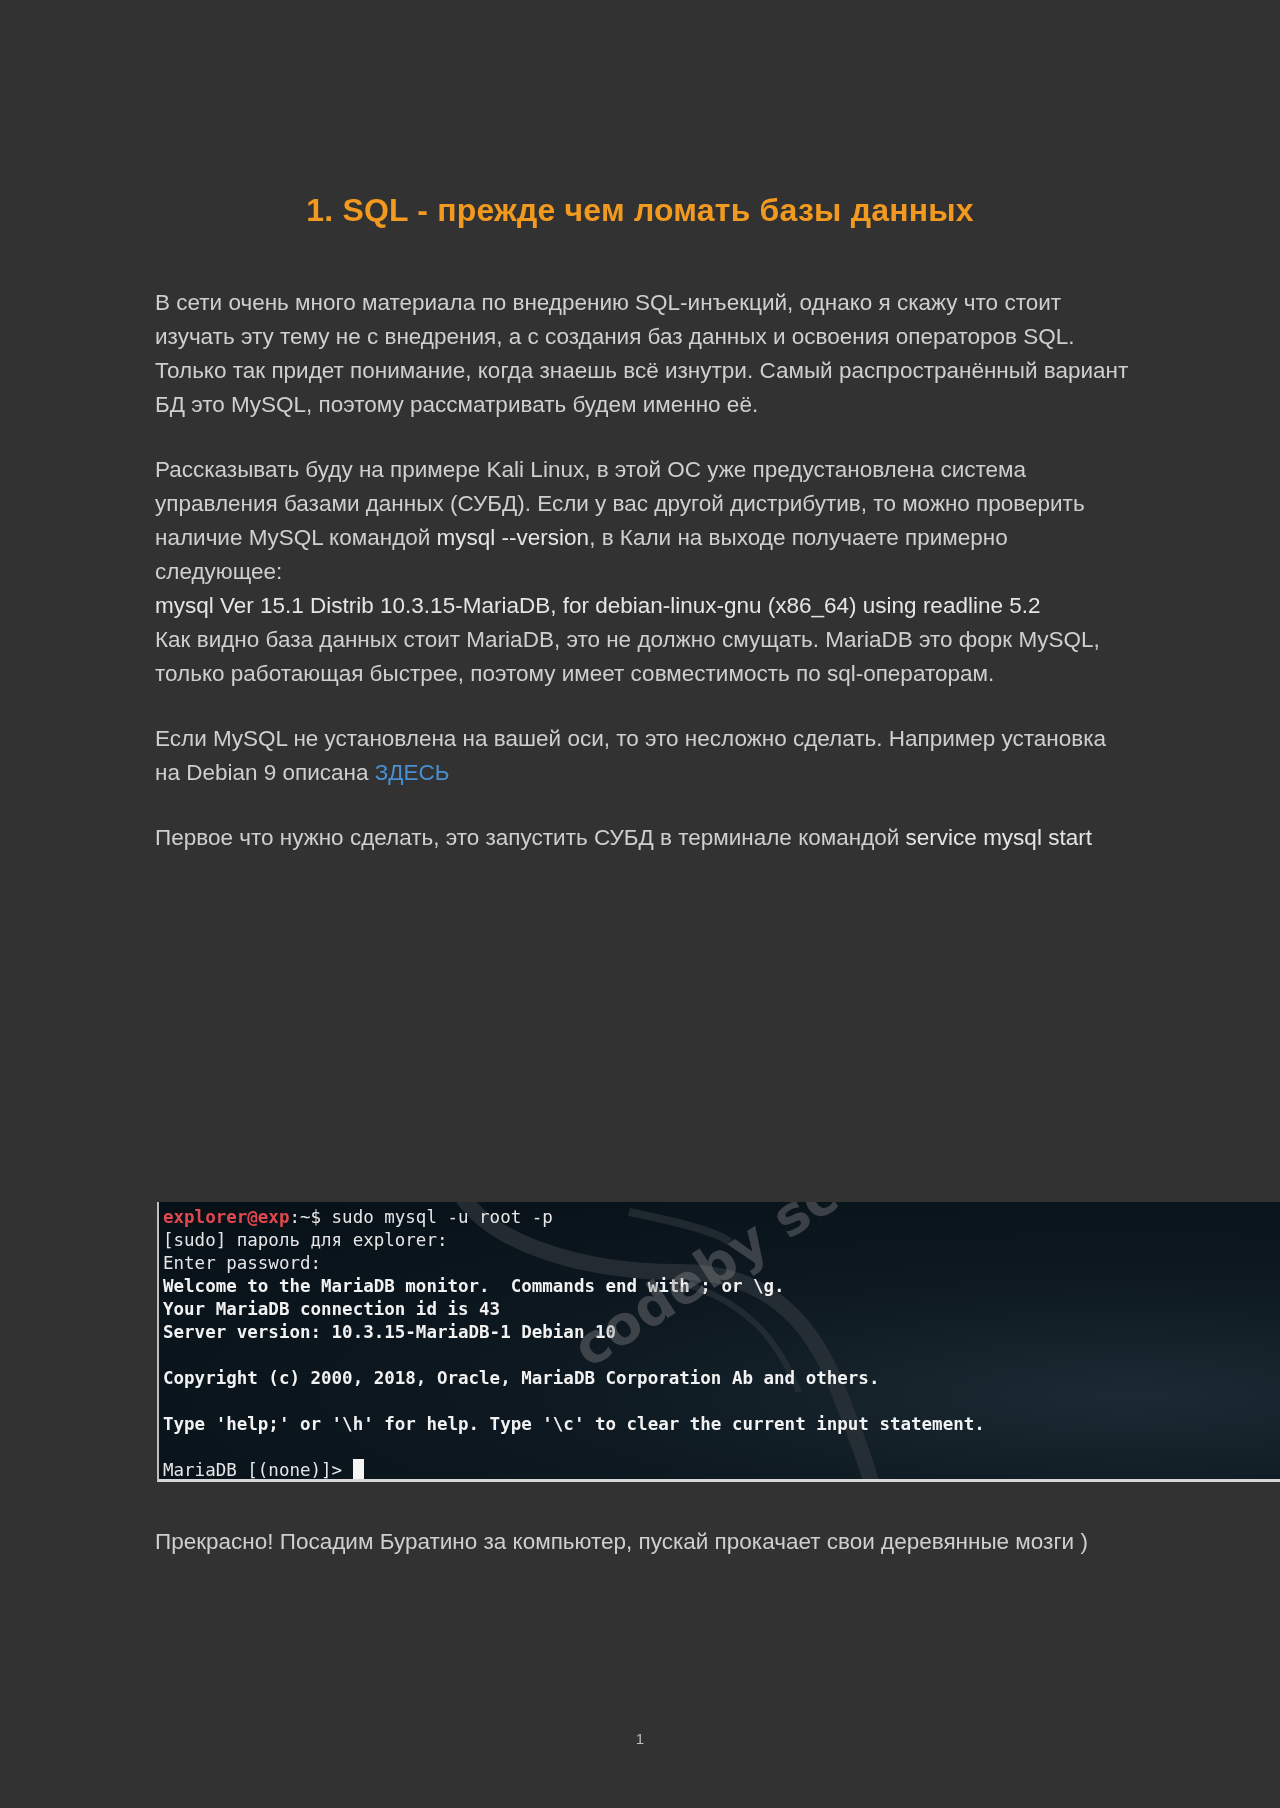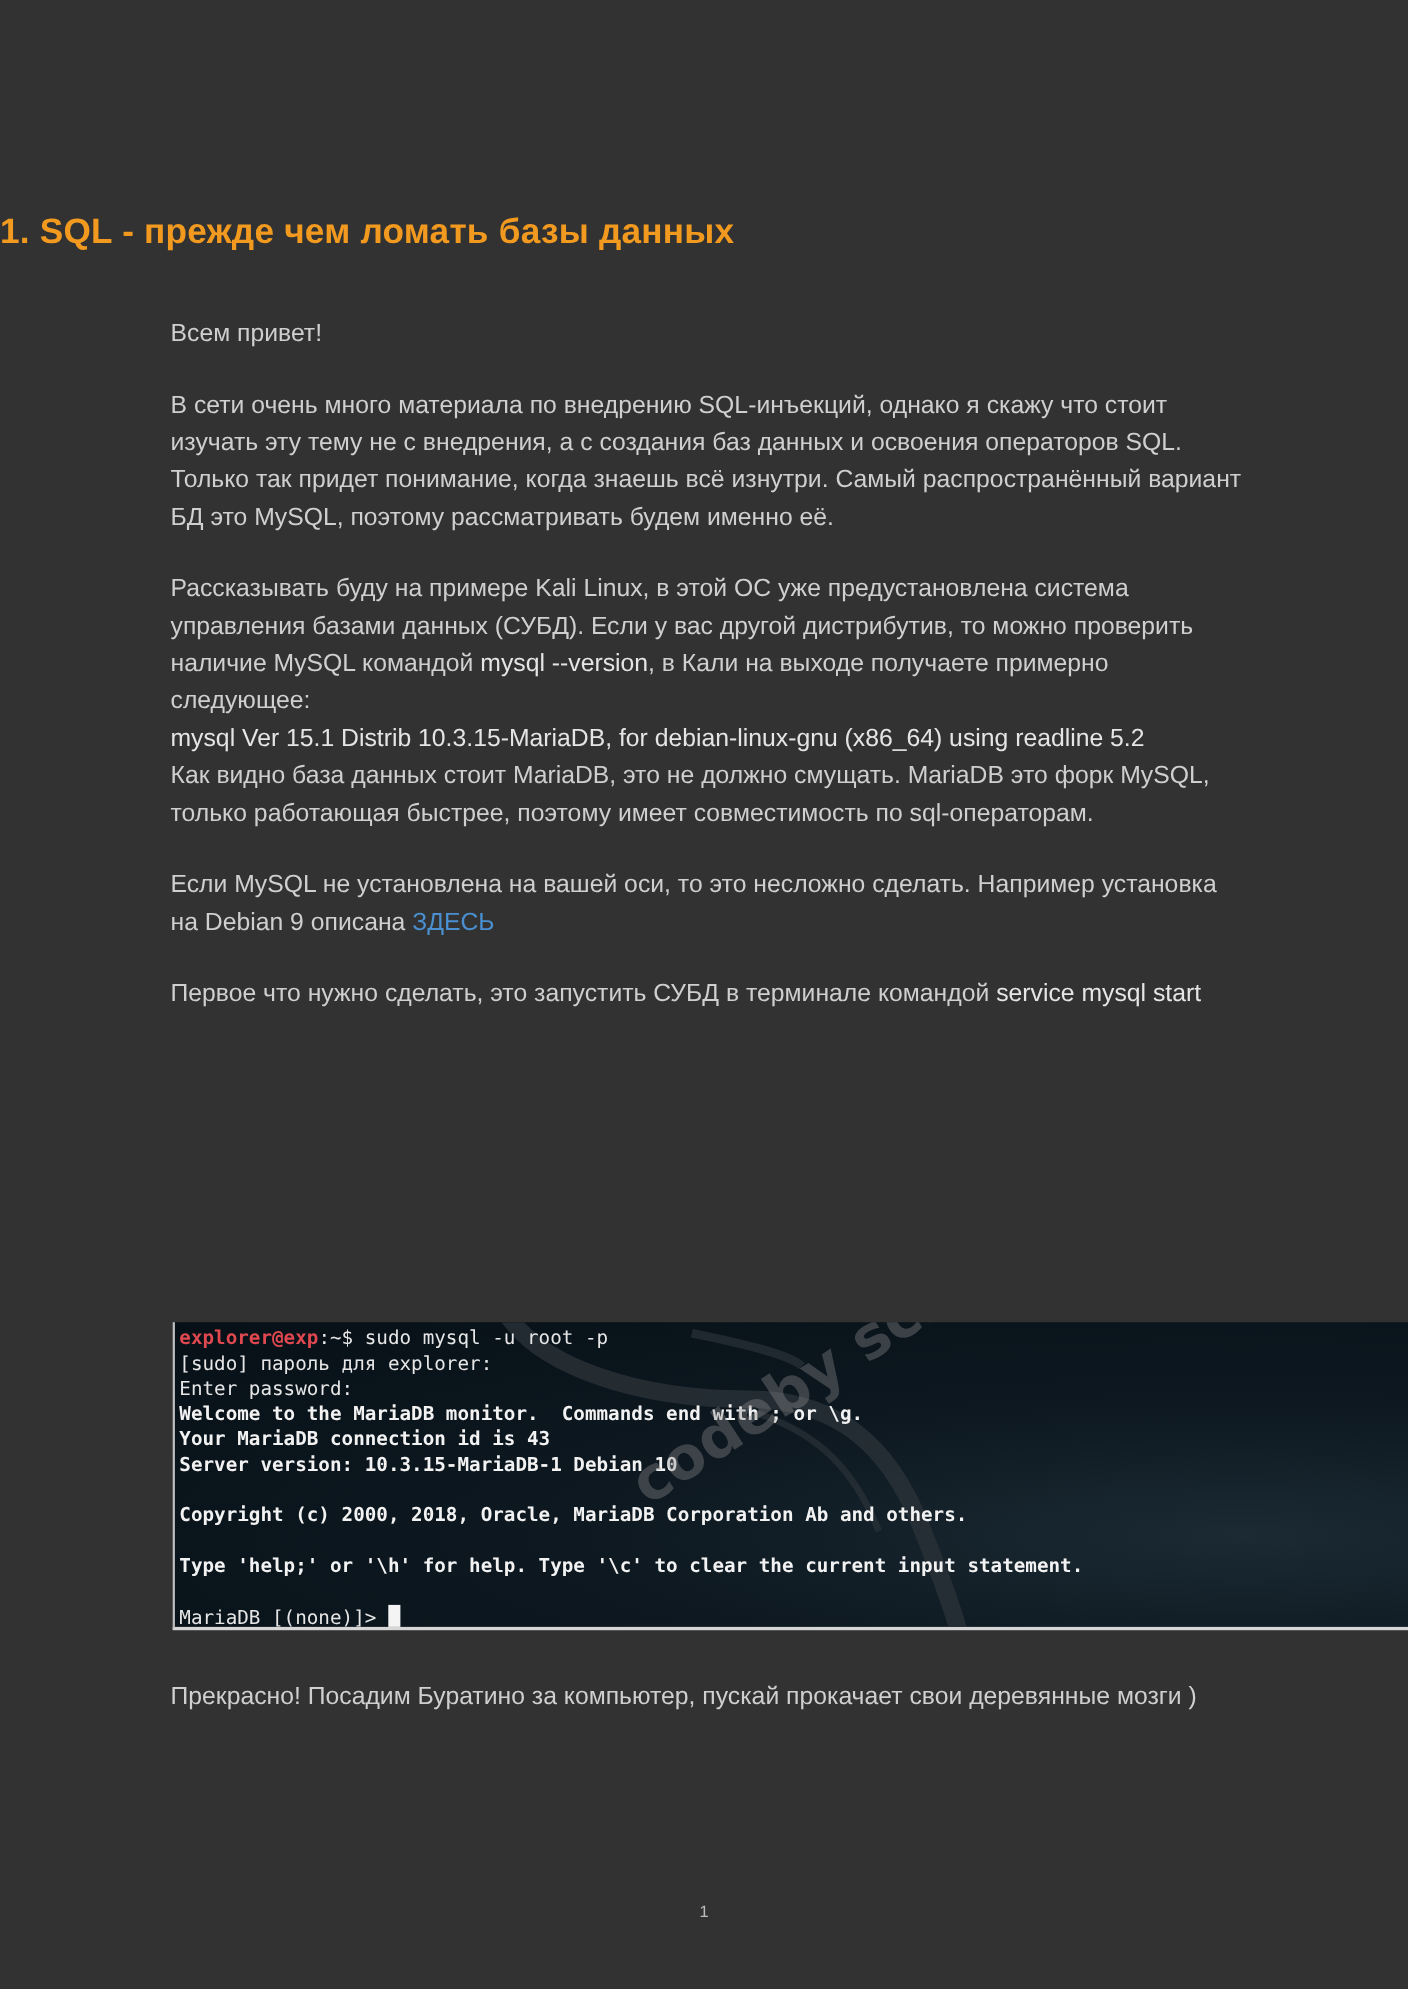"1. SQL - прежде чем" .title { text-align: none -> center }
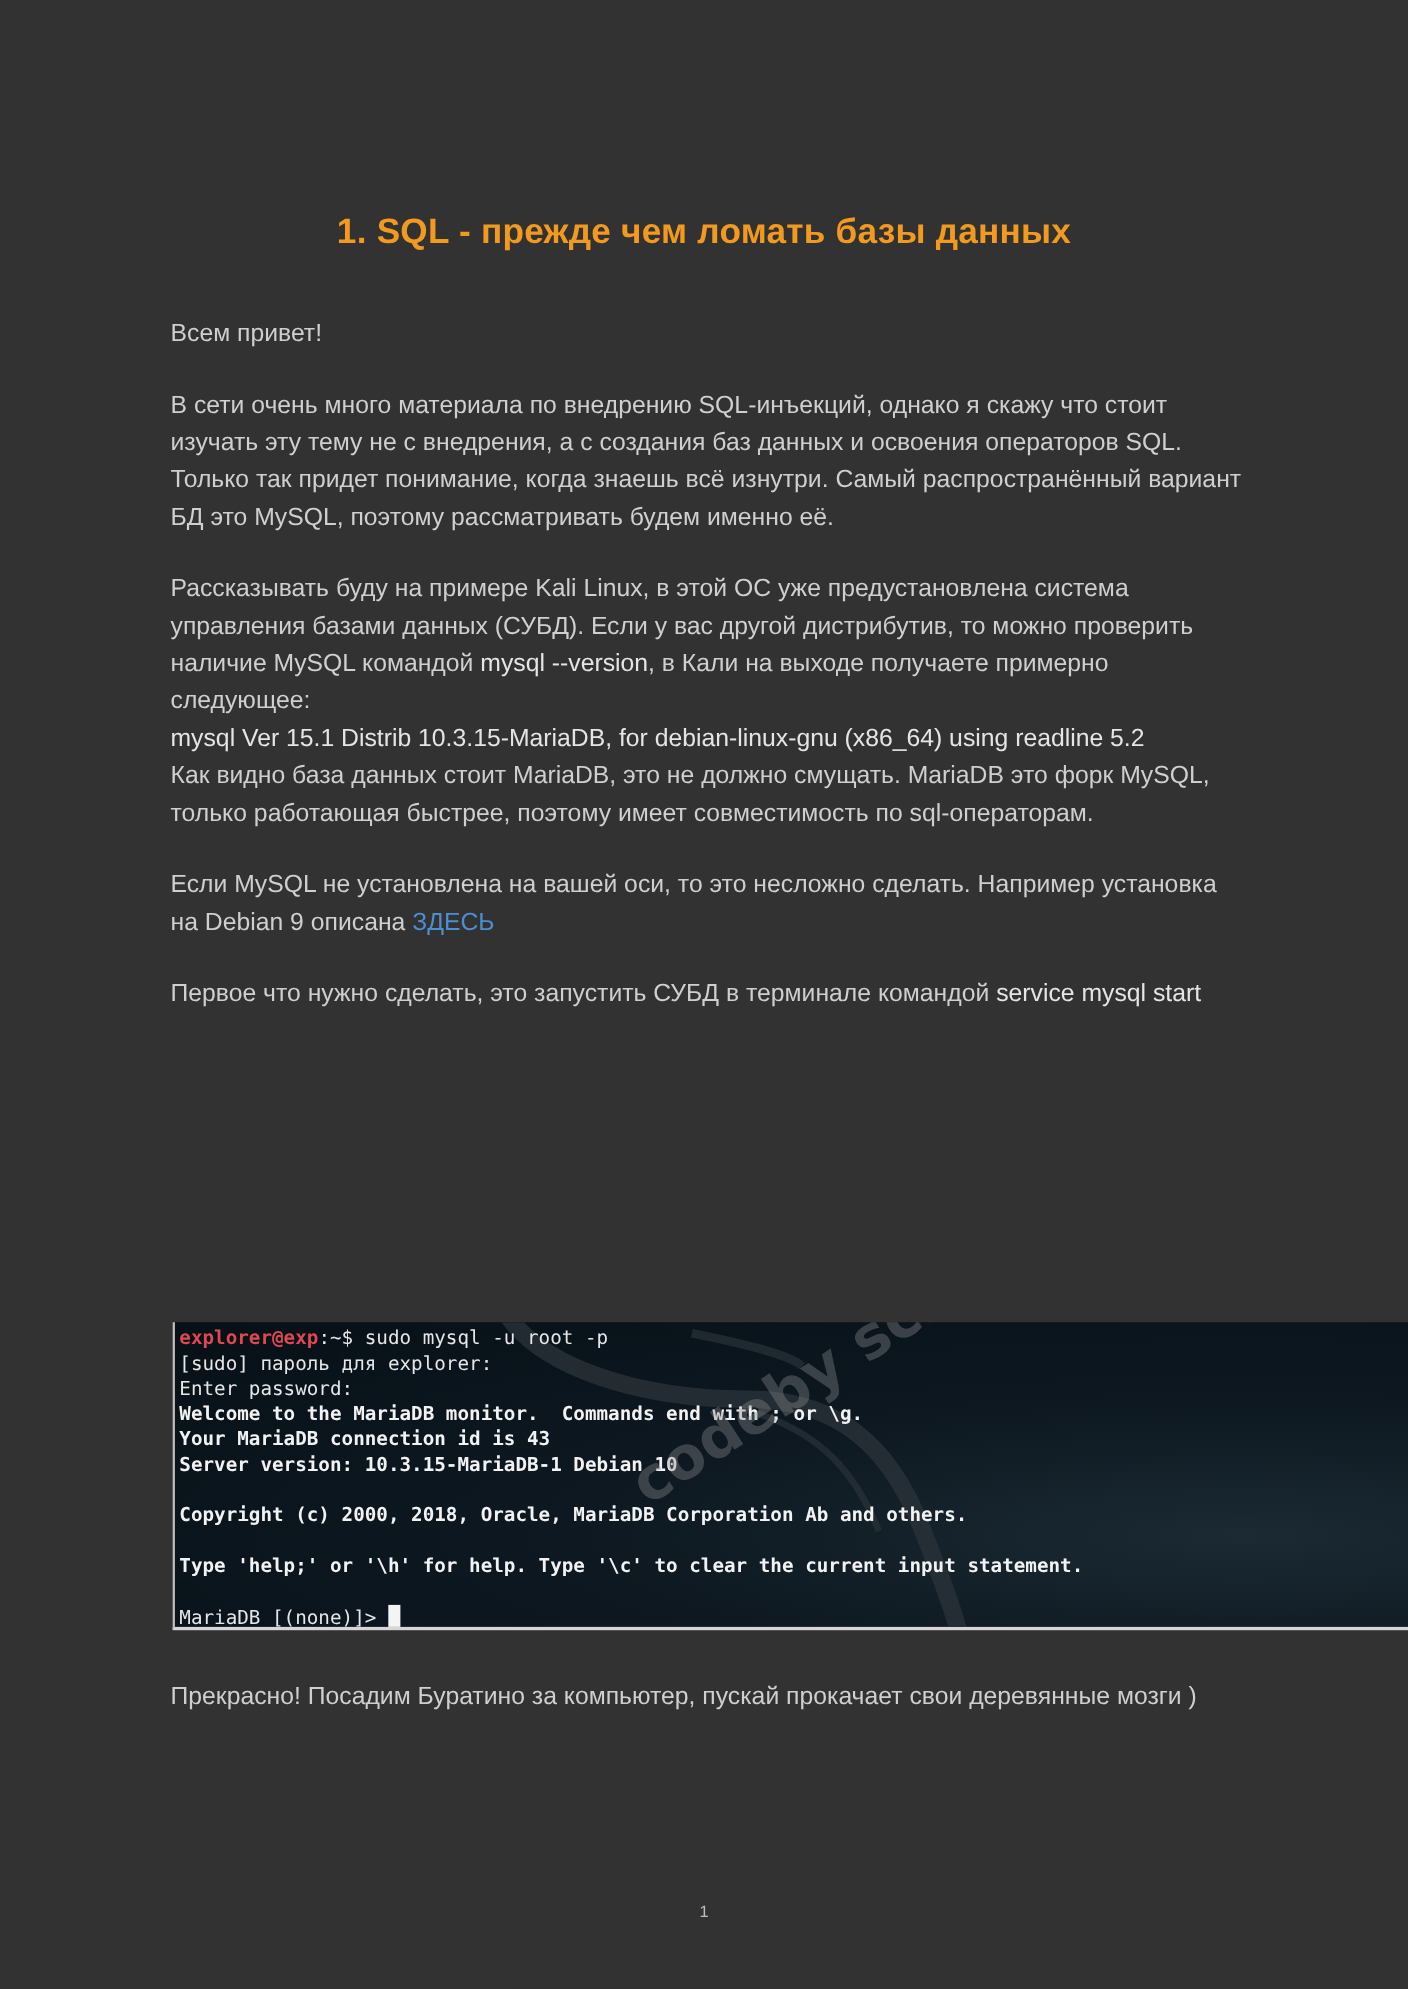"Всем привет!" p { html: <p>Всем привет!</p> -> none }
